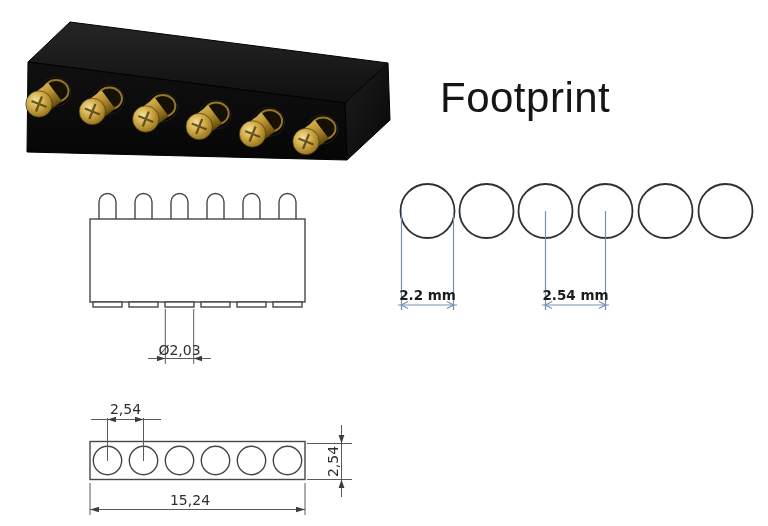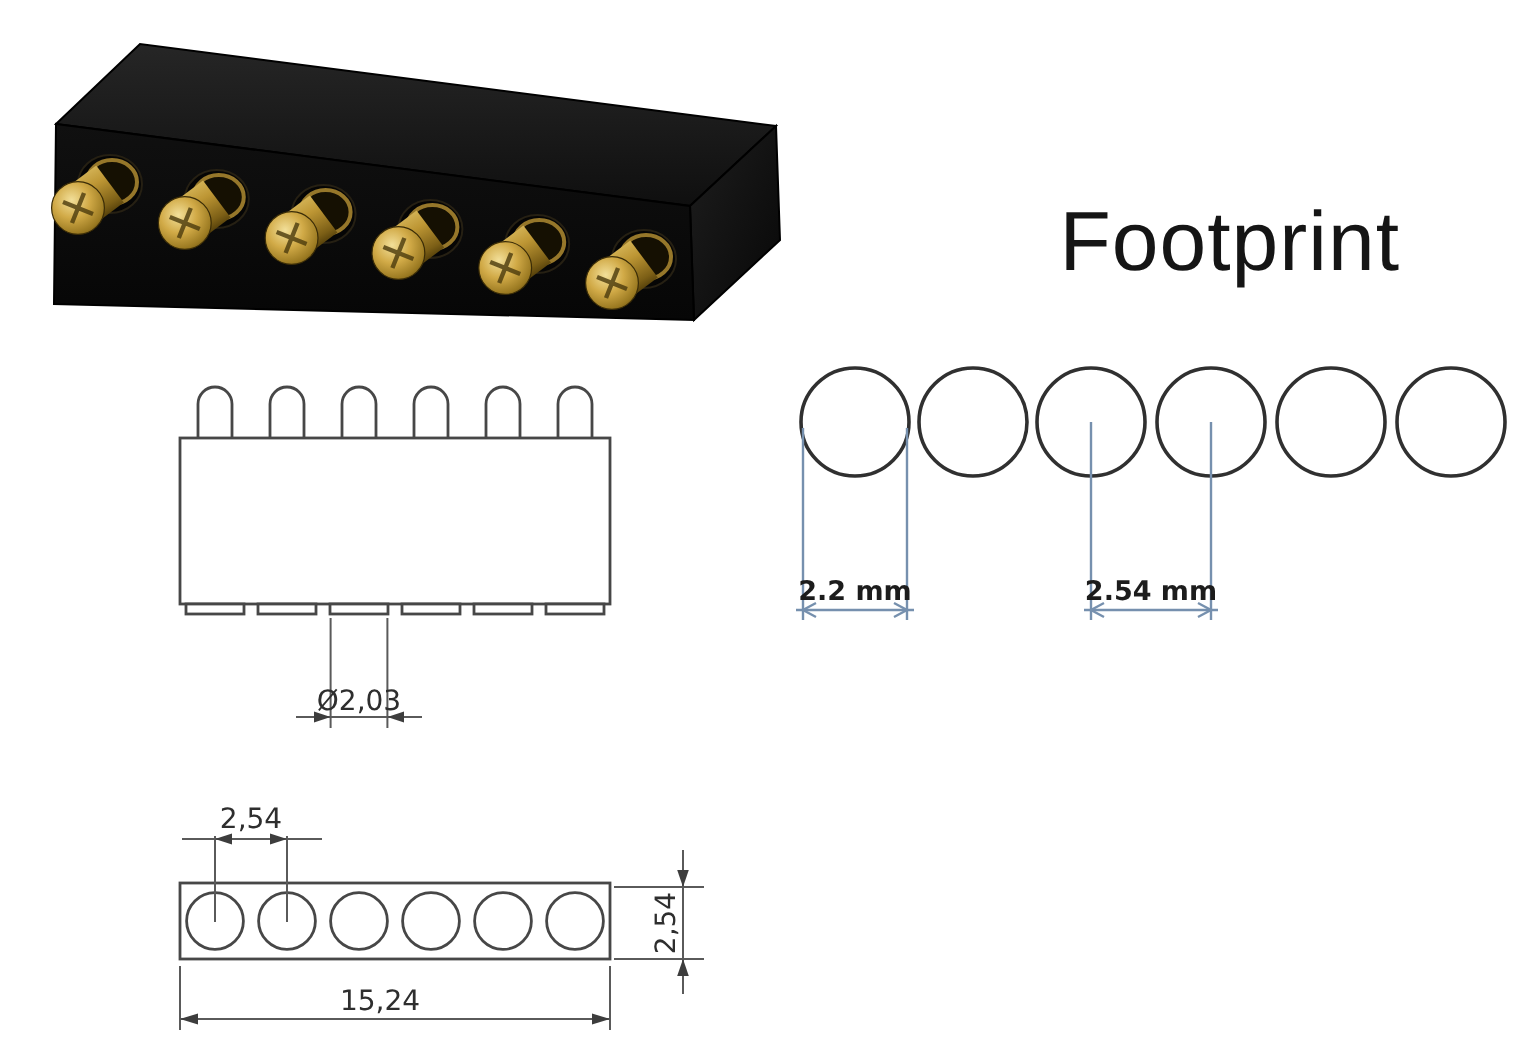"Footprint" #footprint-title { text-align: right -> left; top: 97px -> 74px }
